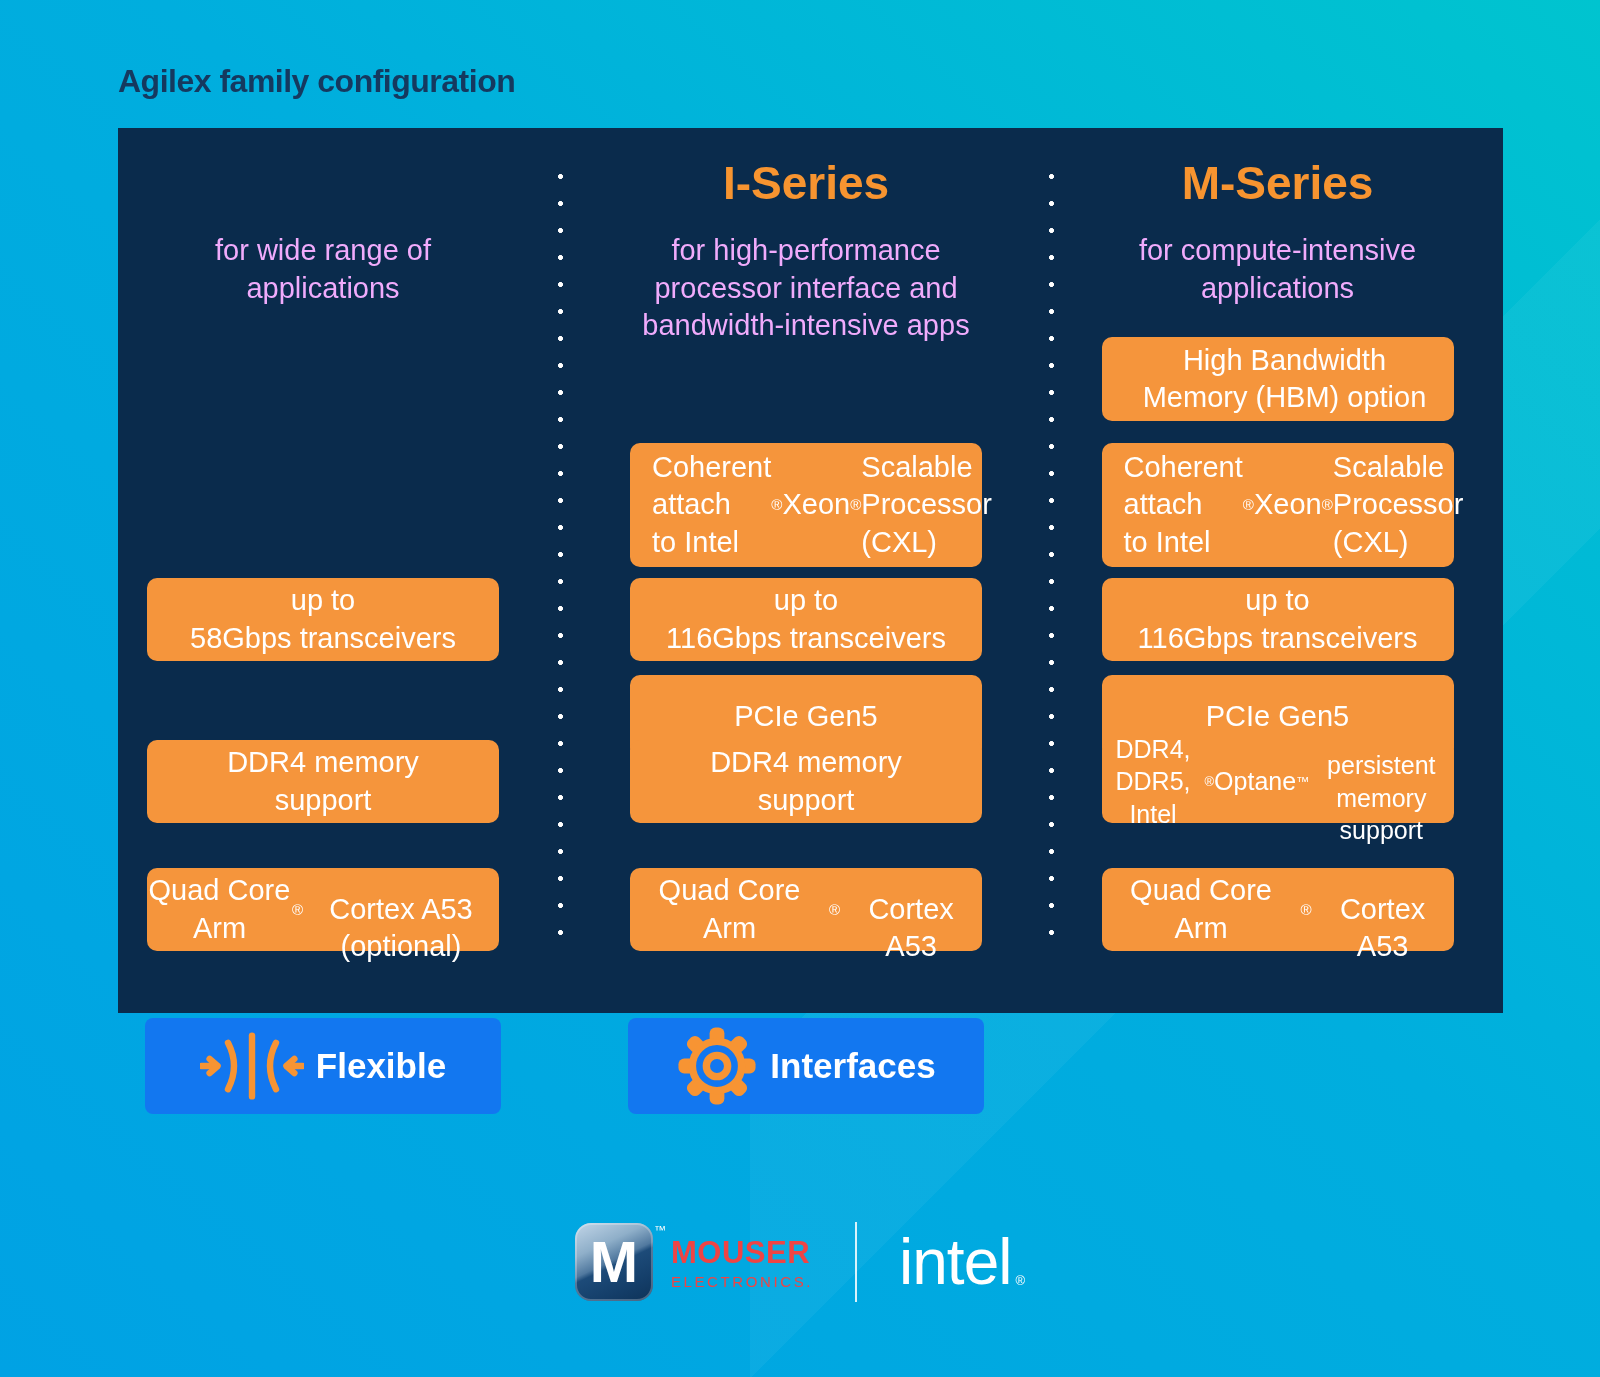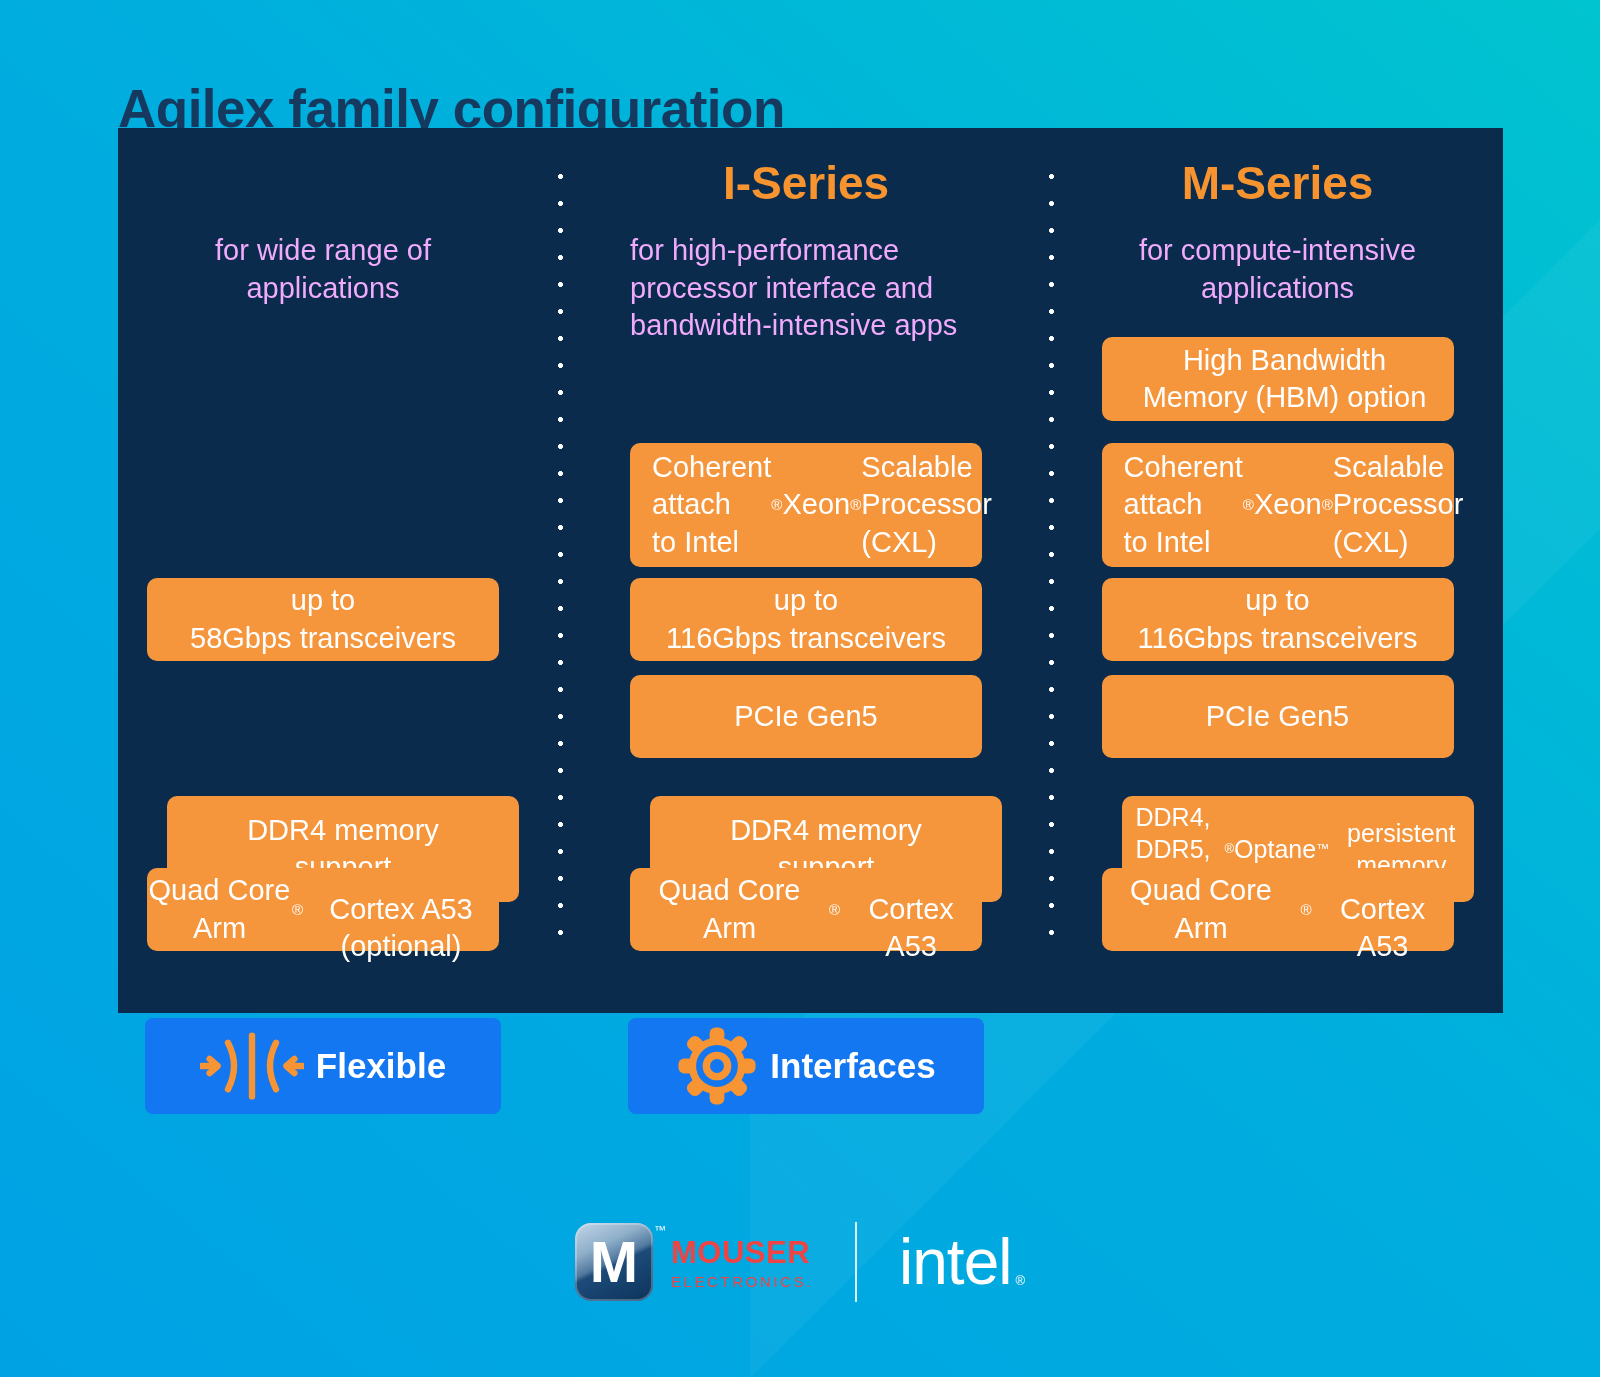"Agilex family configuration" .title { font-size: 53px -> 32px }
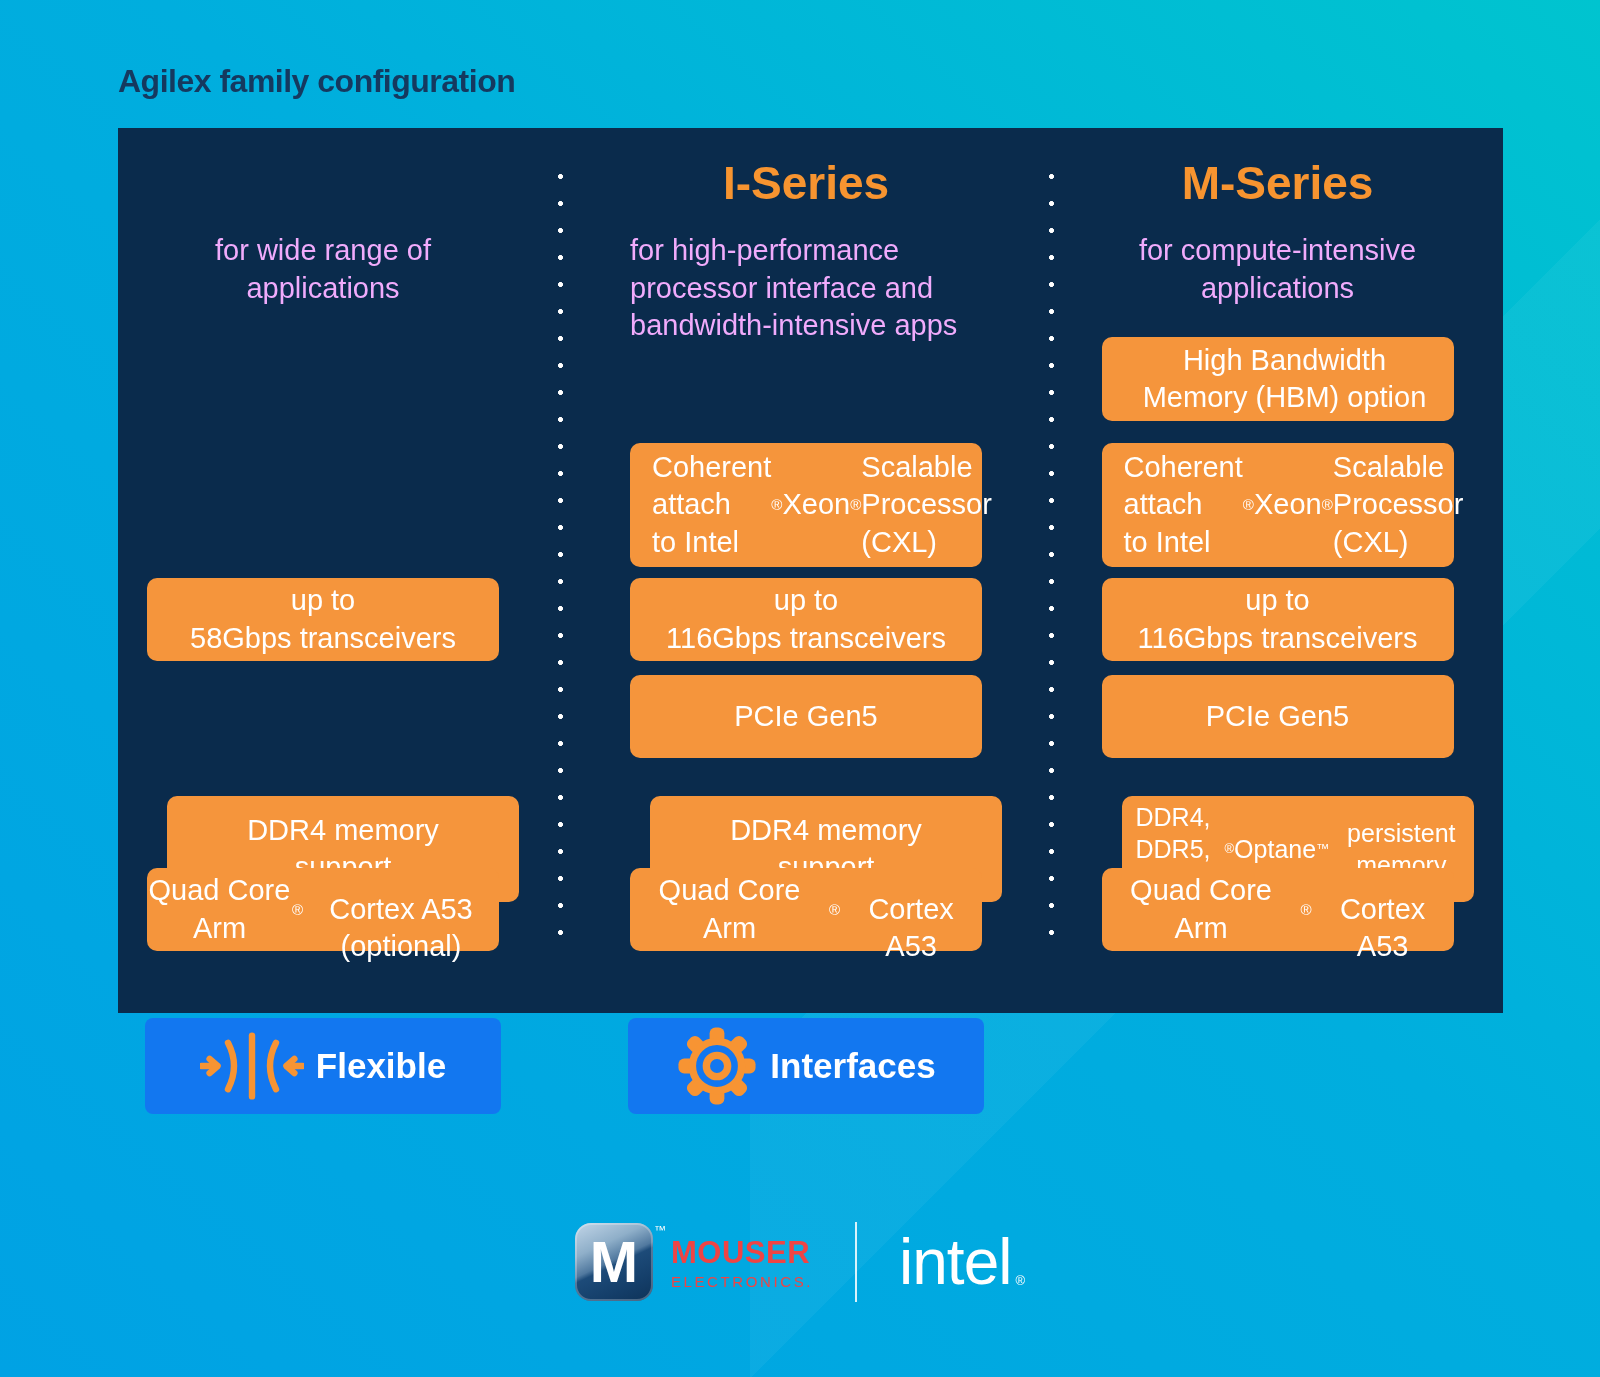"for high-performance" .col-desc.align-left { text-align: left -> center }
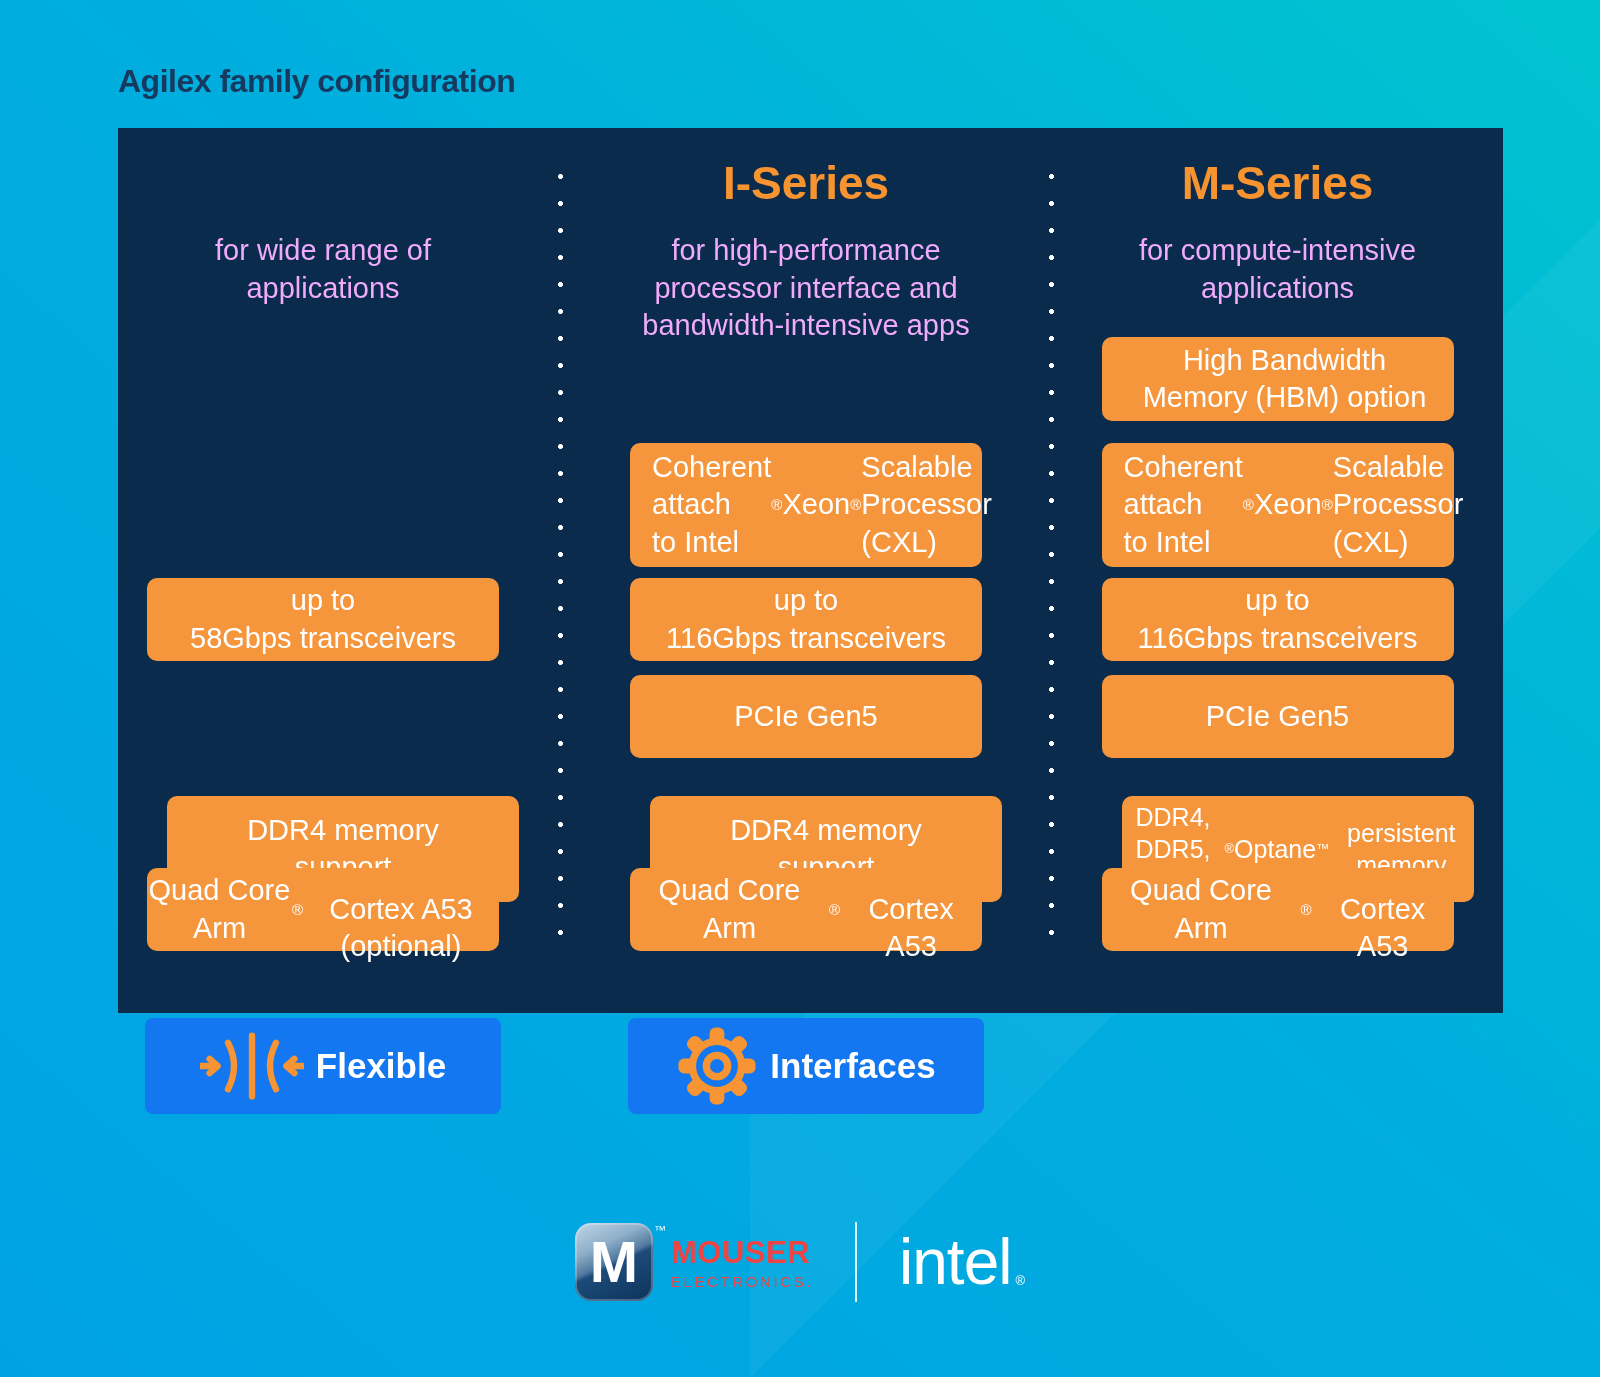"DDR4 memory" .row-mem { height: 106px -> 83px; margin-left: 20px -> none; top: 668px -> 612px }
